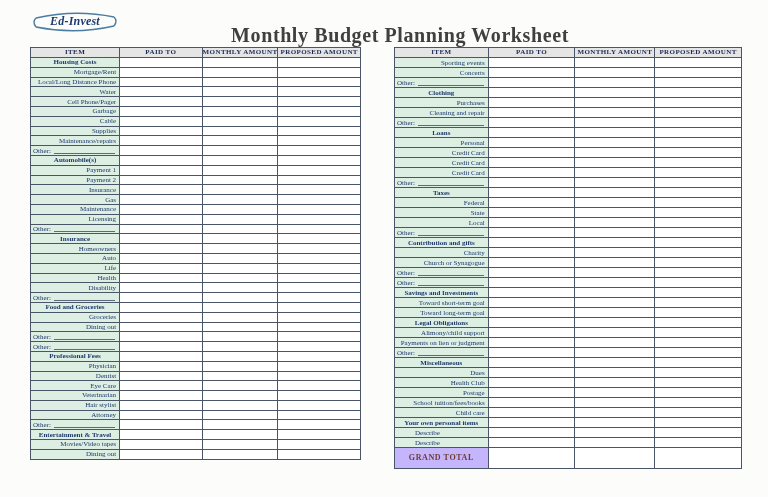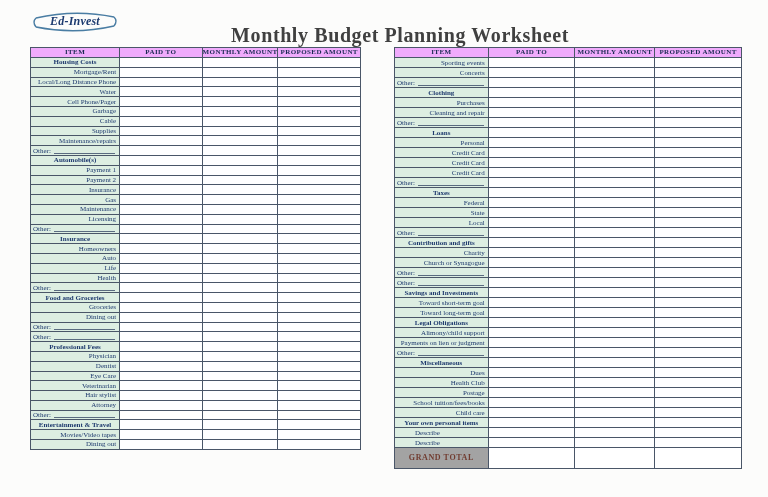"ITEM" th { background: #f0abfc -> #e5e5e5 }
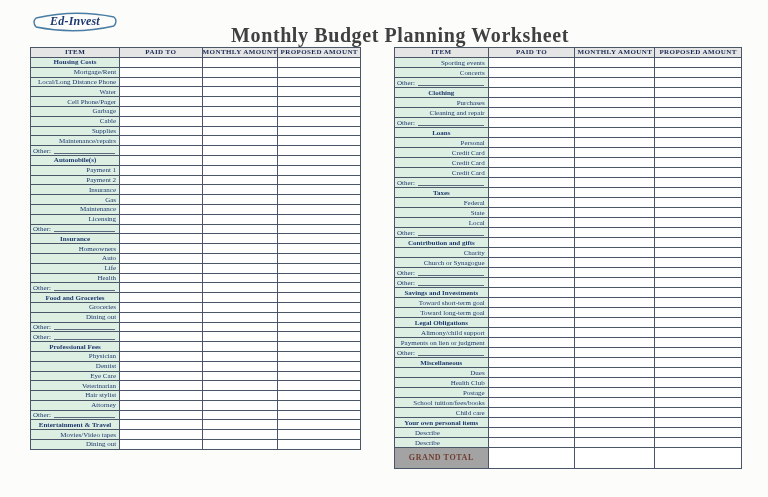"Disability" tr.row-item { html: none -> <tr> <td>Disability</td> <td></td> <td></td> <td></td> </tr> }
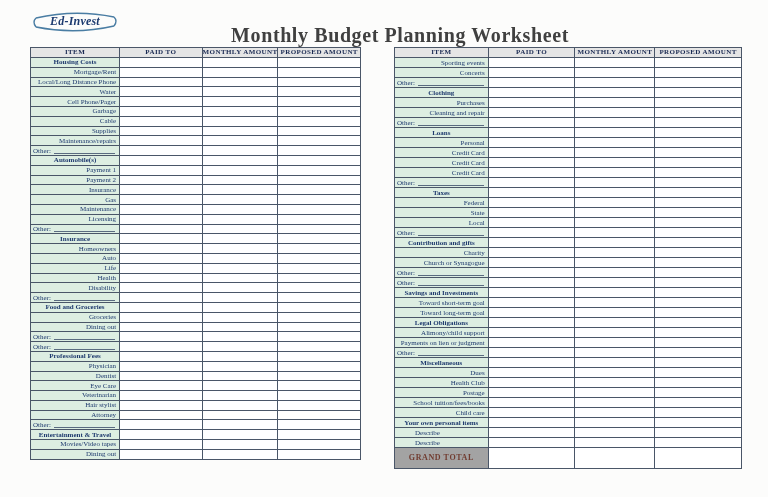"GRAND TOTAL" td.grand-total { background: #a3a3a3 -> #c4b5fd }
